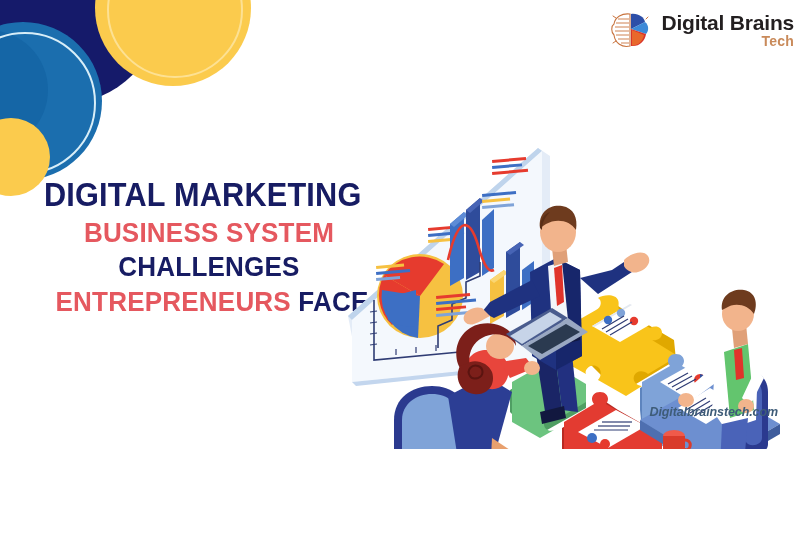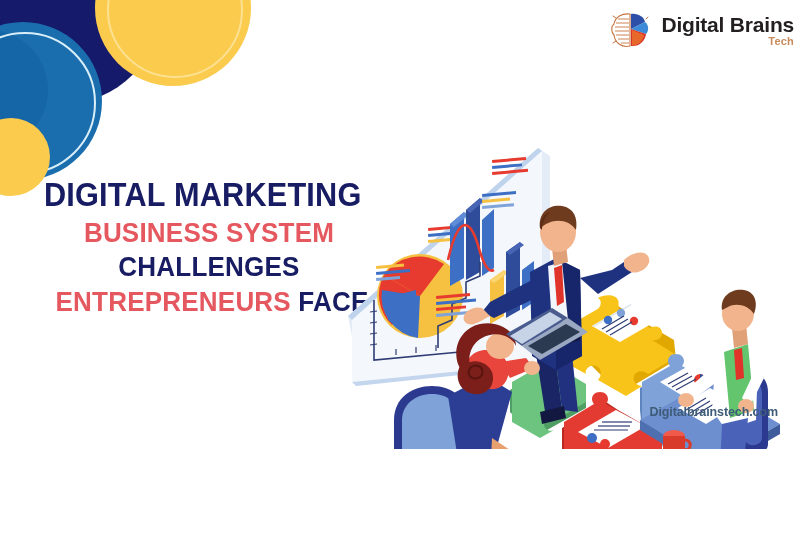"Tech" #logo-sub { font-size: 11px -> 14px }
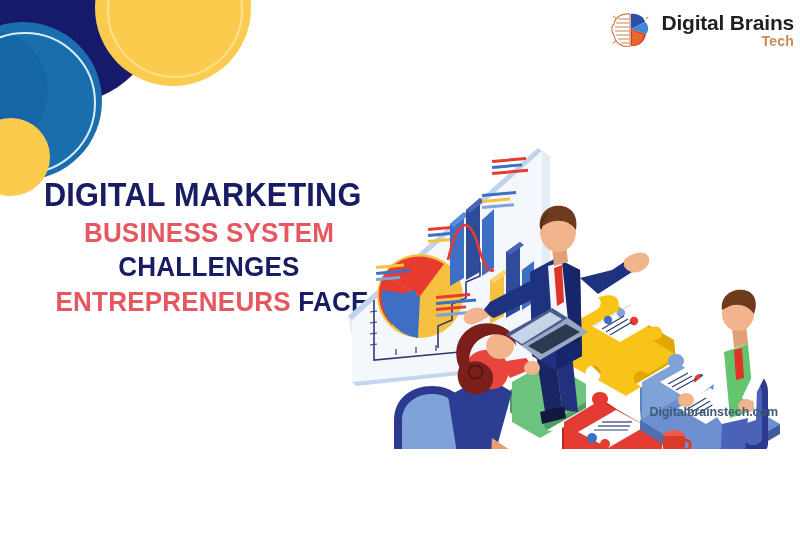"Digitalbrainstech.com" #footer-url { font-style: none -> italic }
